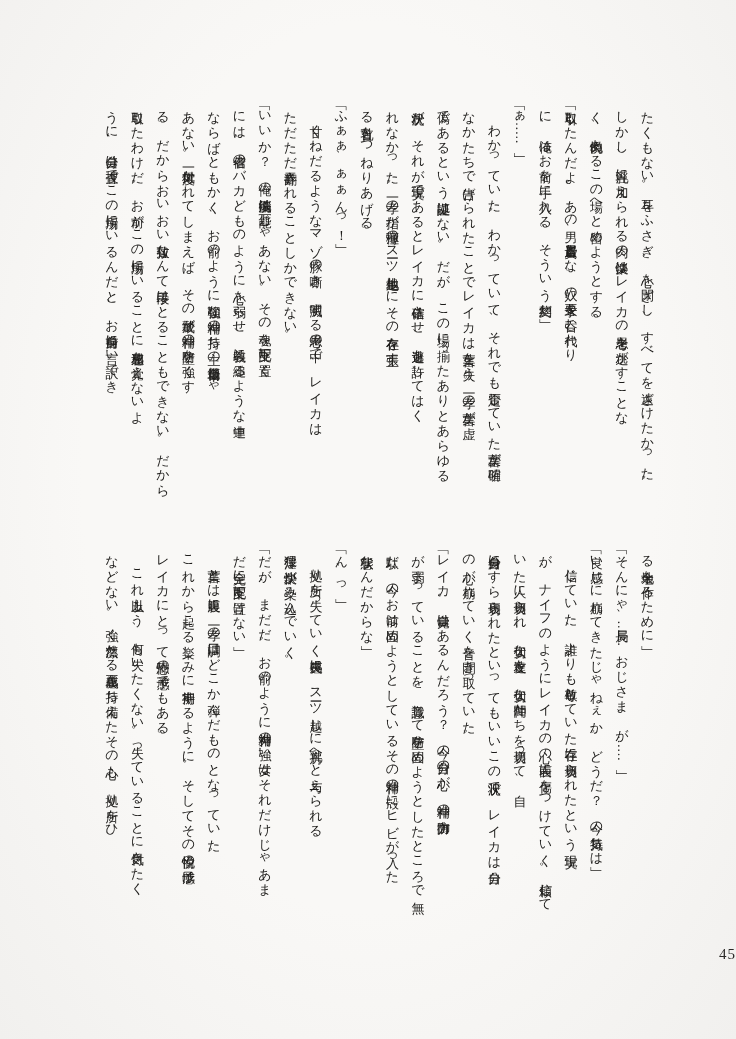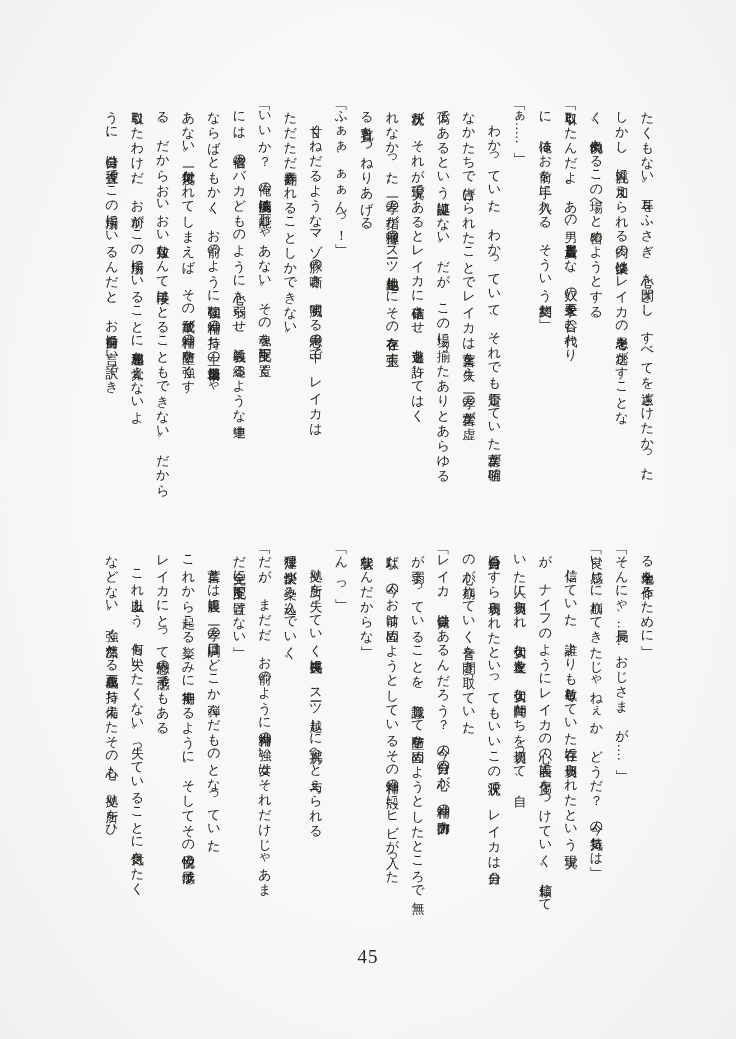"45" .page-number { font-size: 19px -> 15px; text-align: center -> right }
